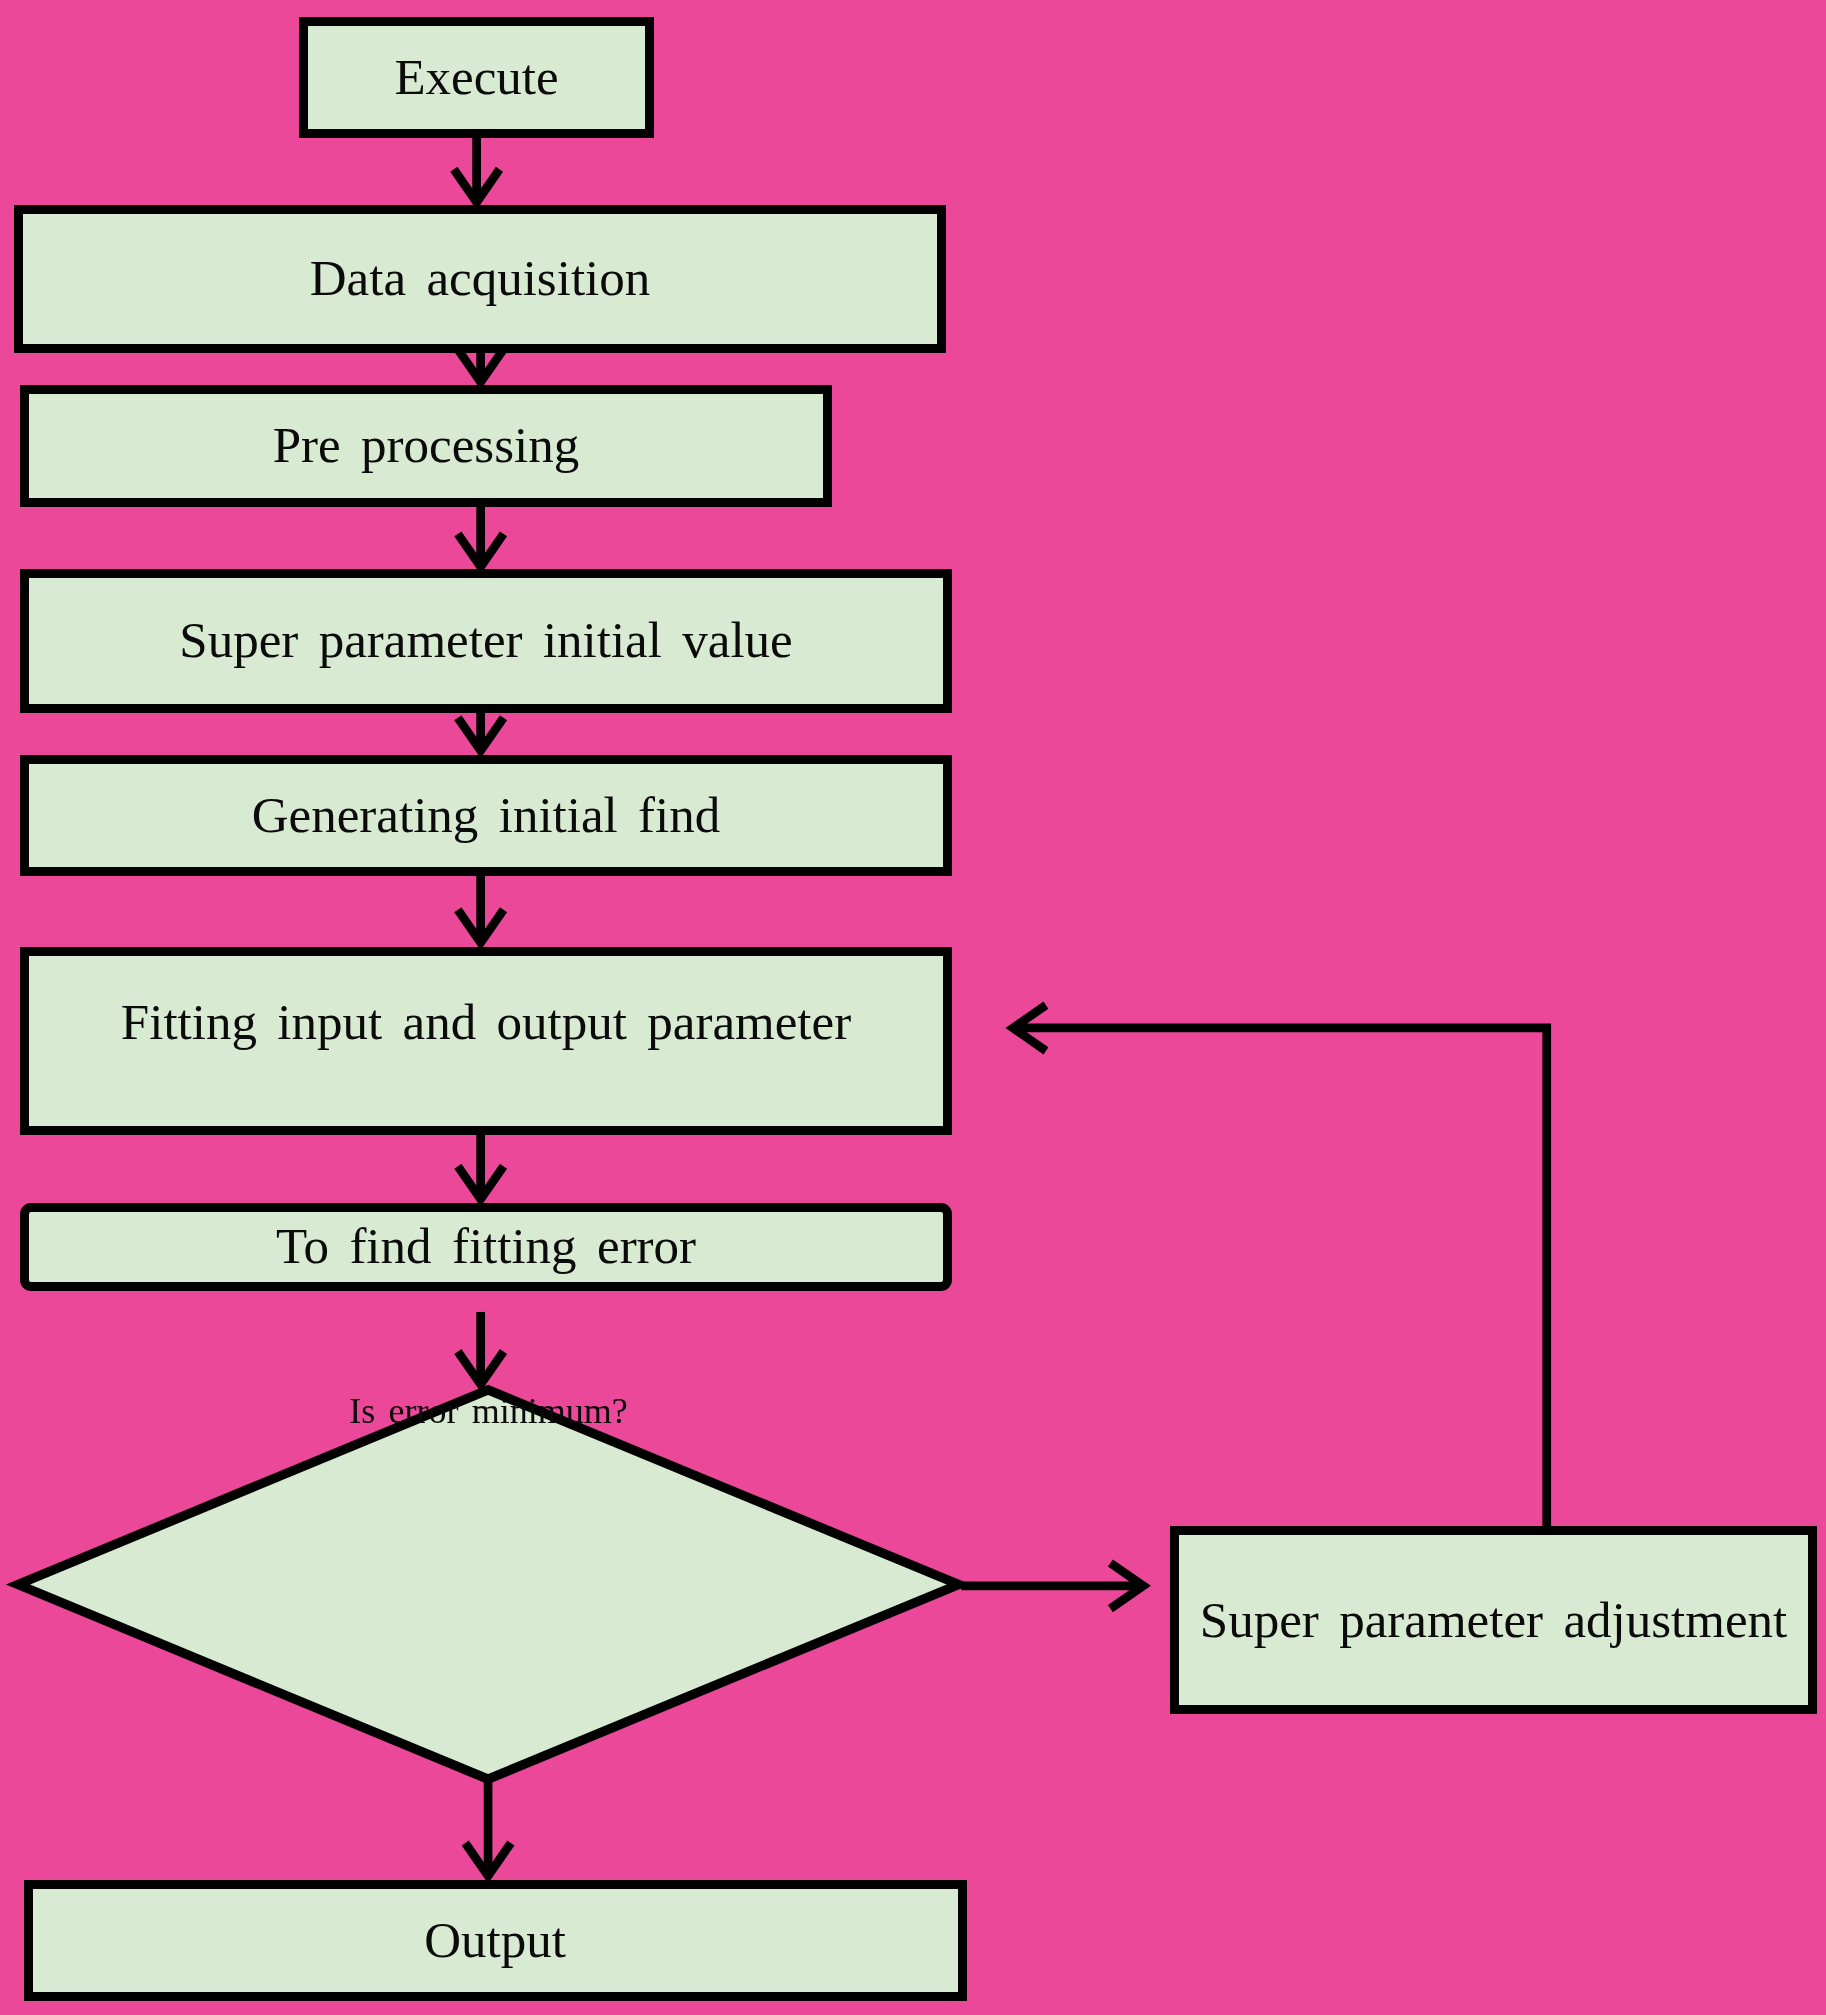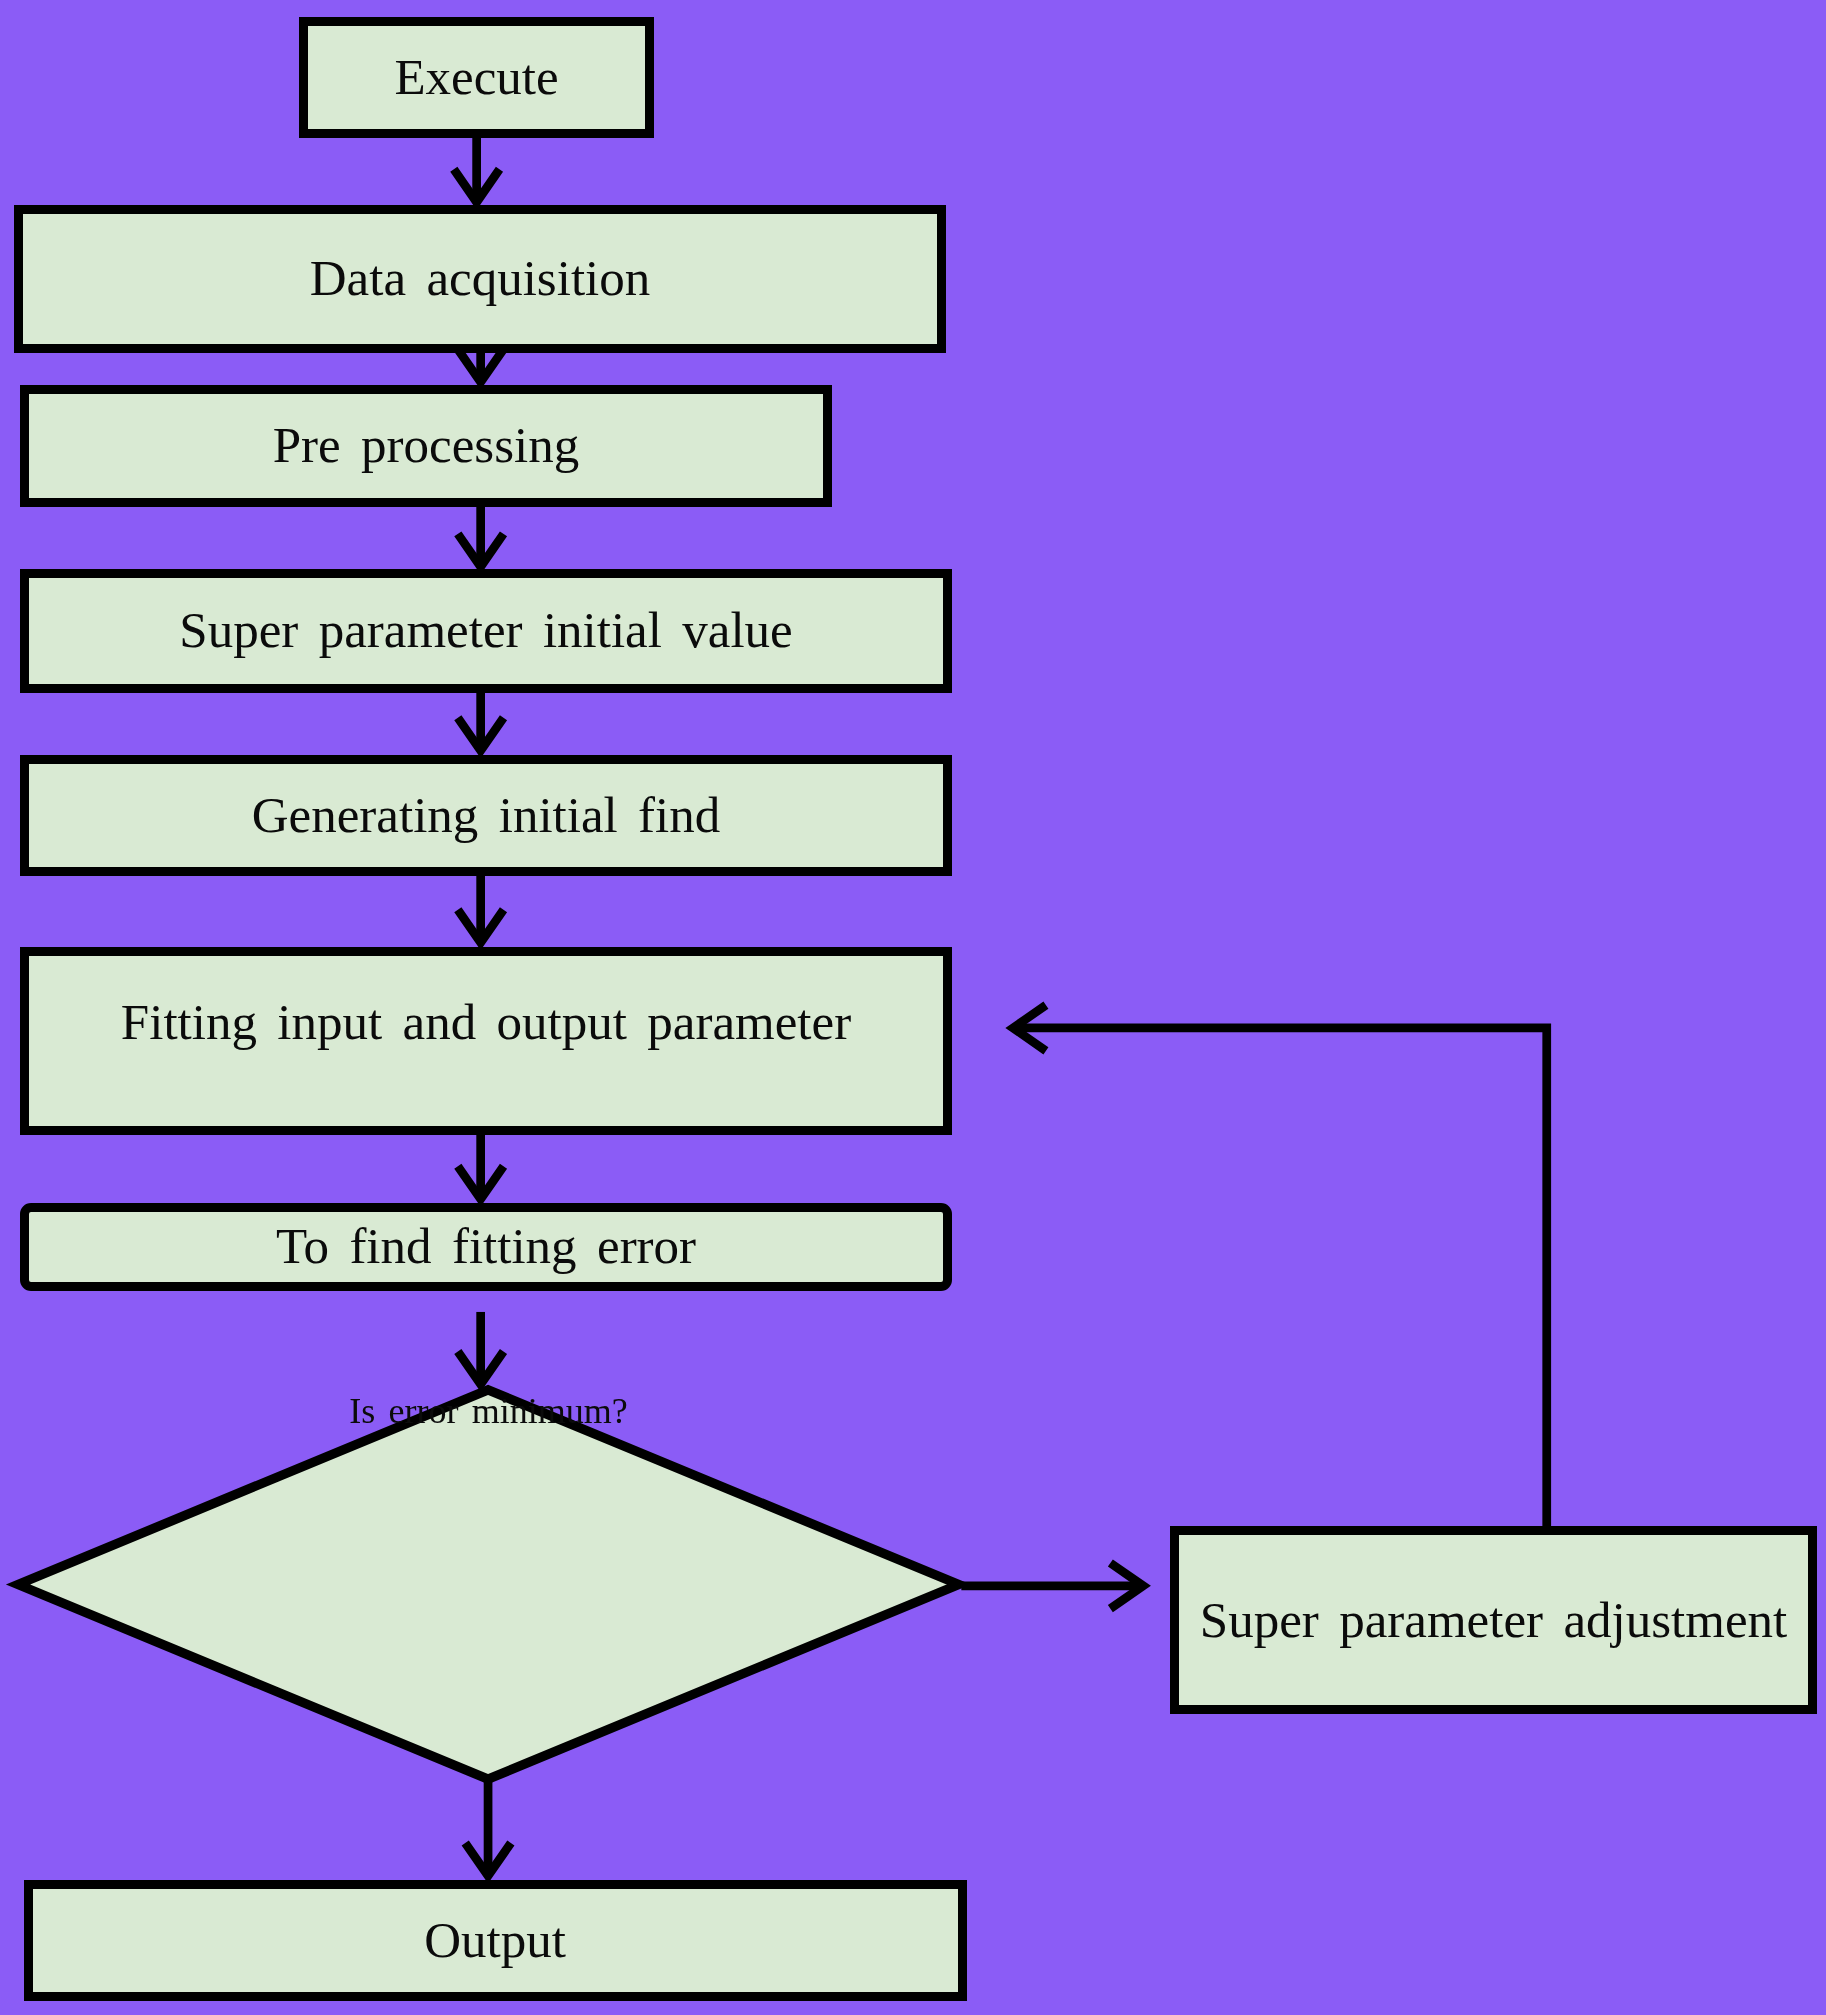"Execute" .canvas { background: #8b5cf6 -> #ec4899 }
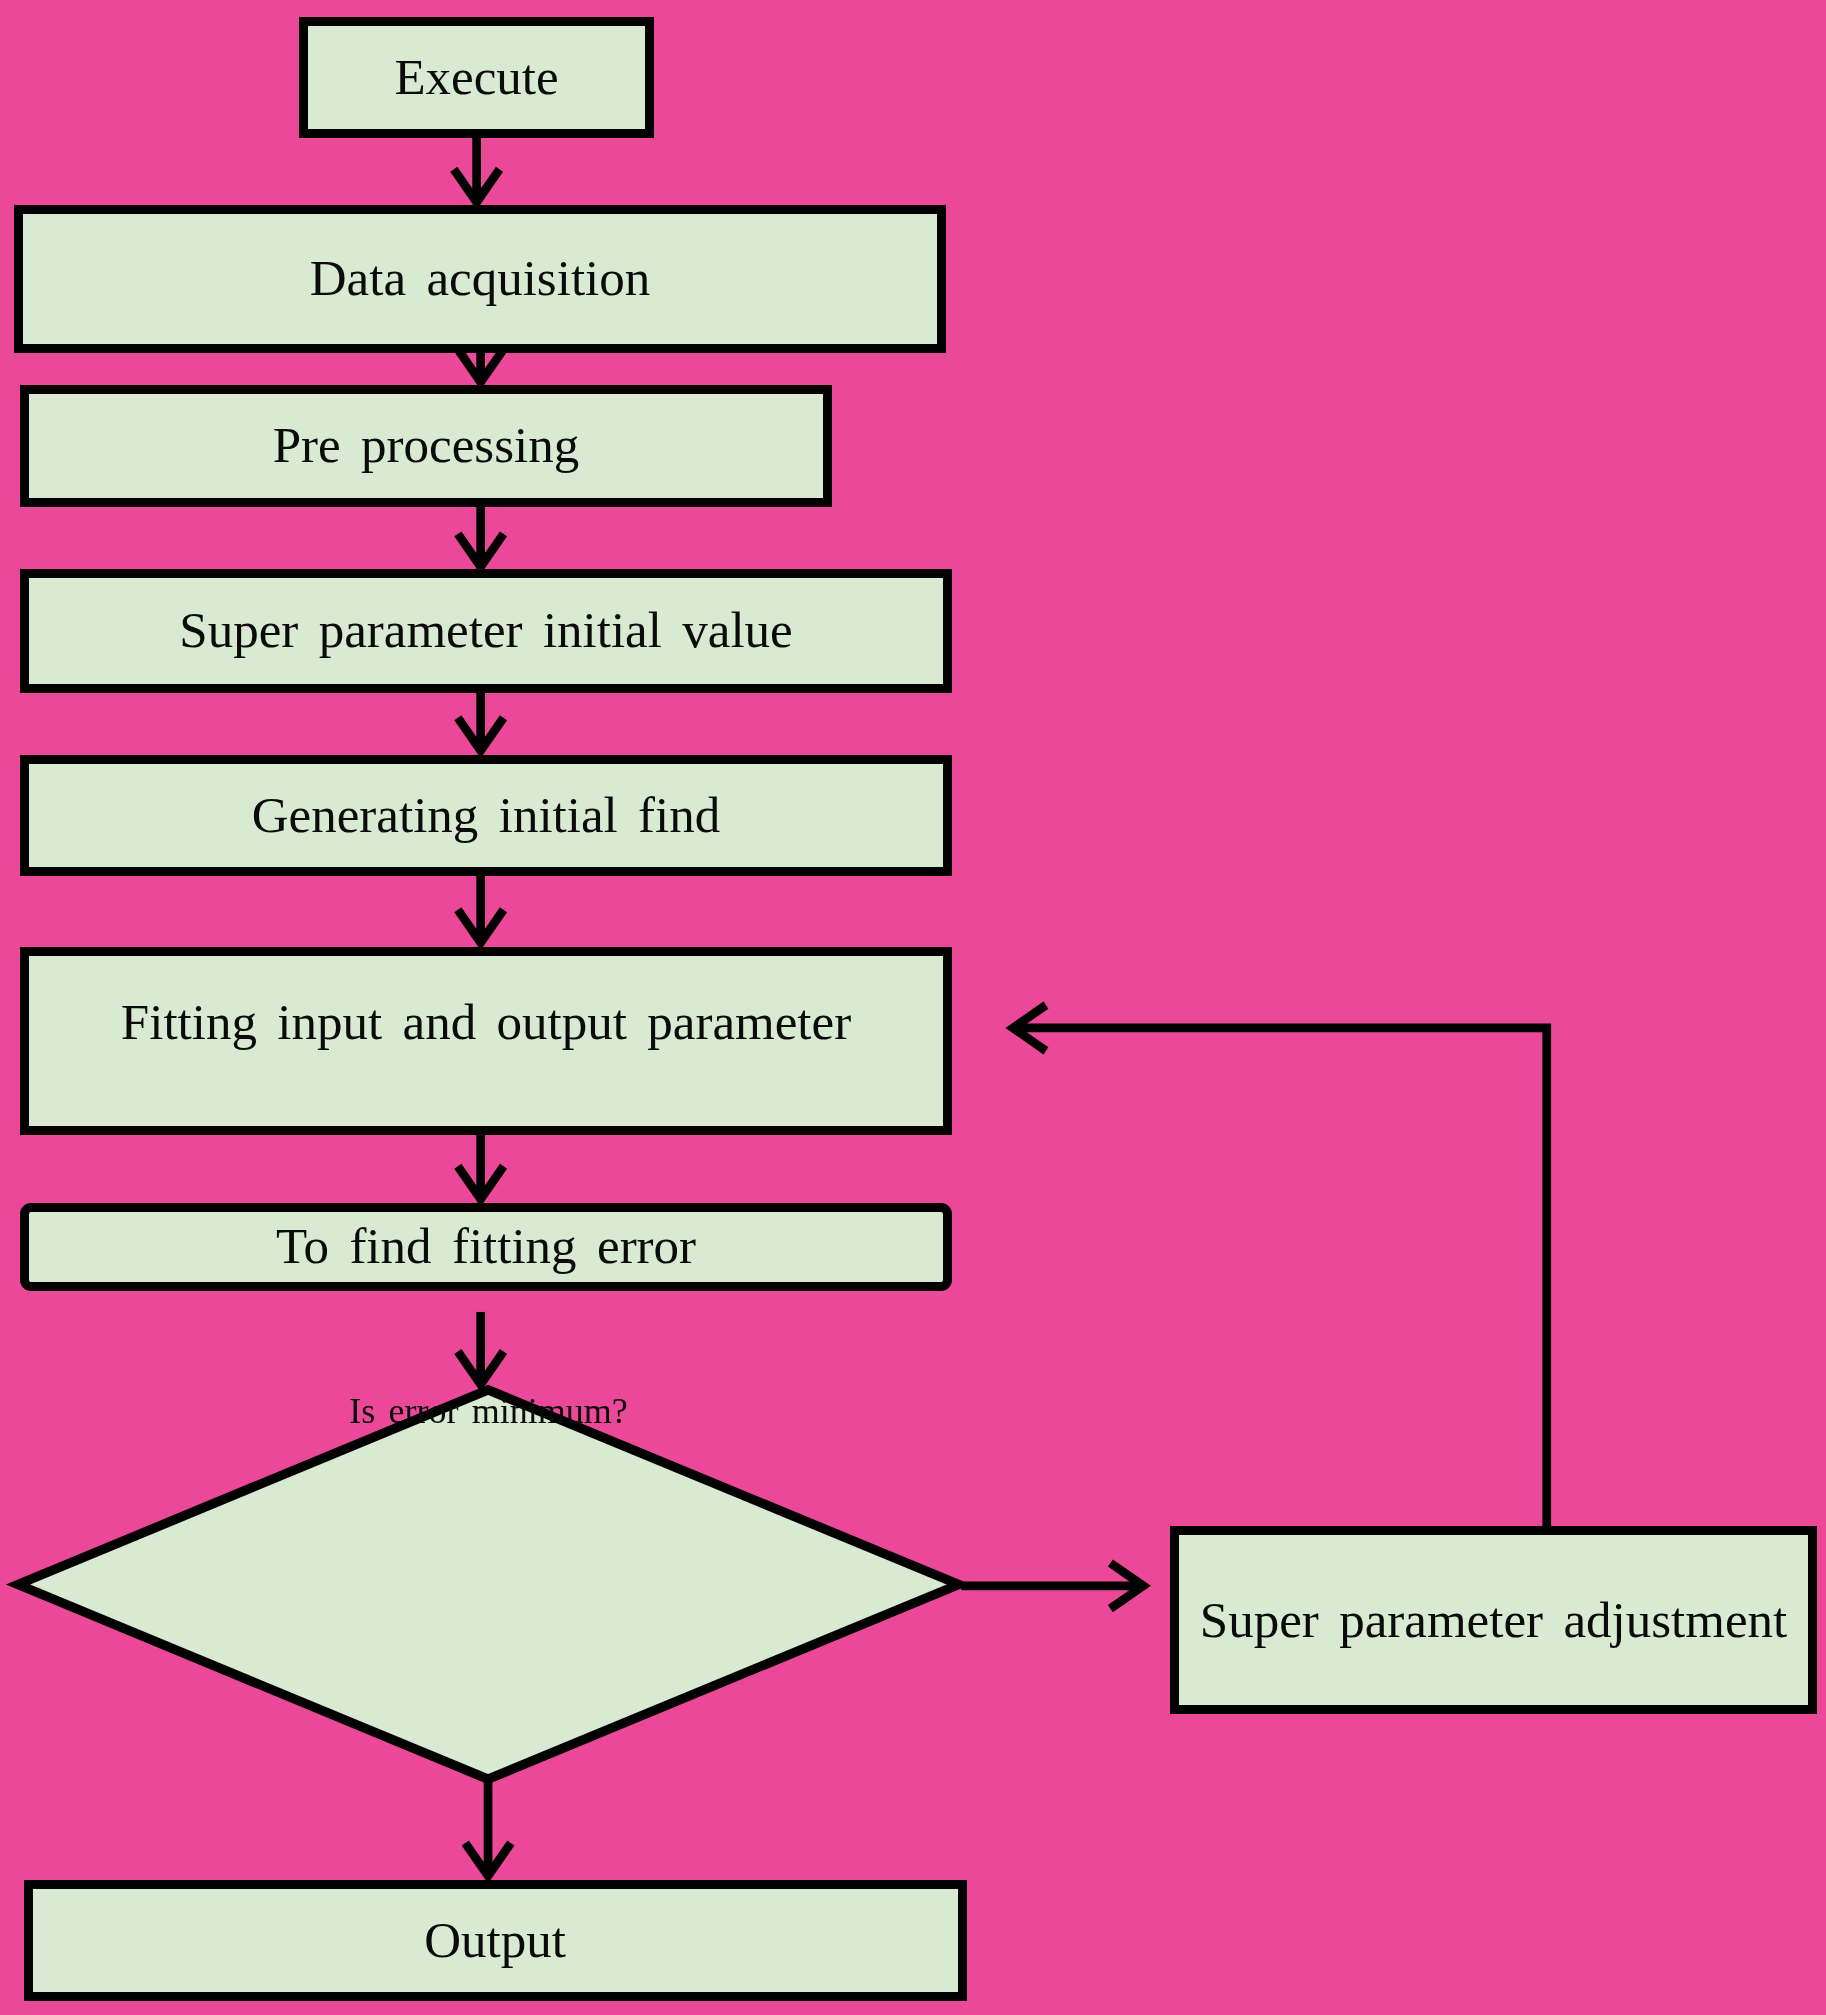"Super parameter initial value" .n-superinit { height: 124px -> 144px }
